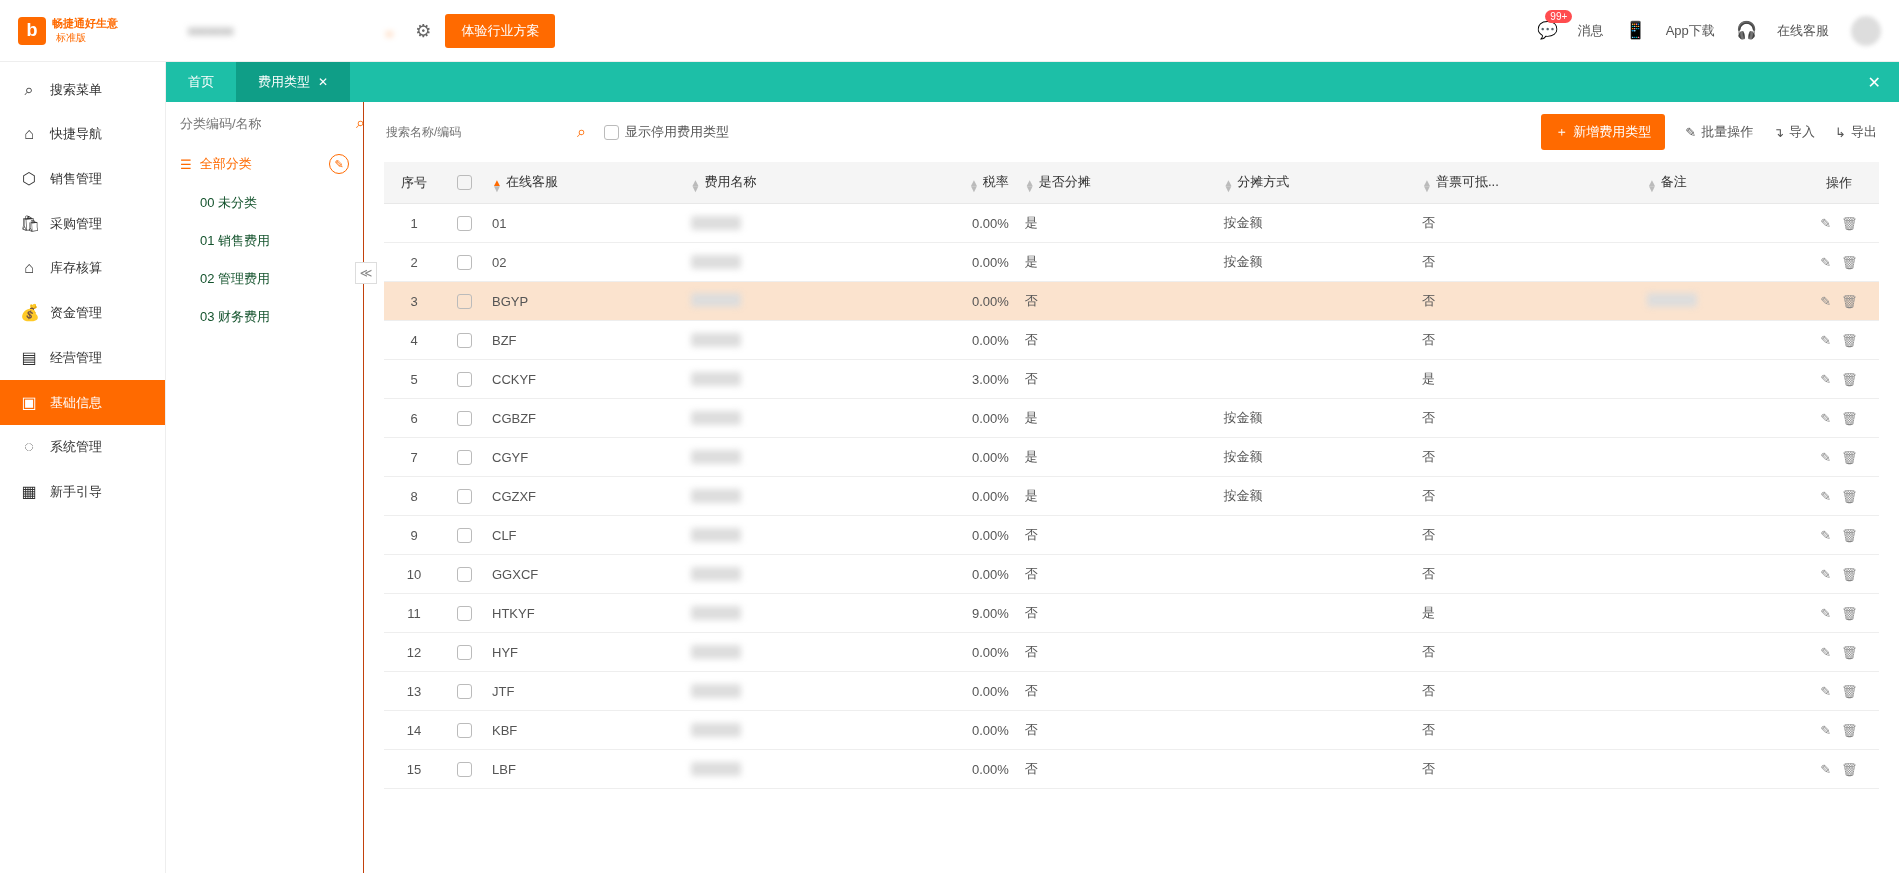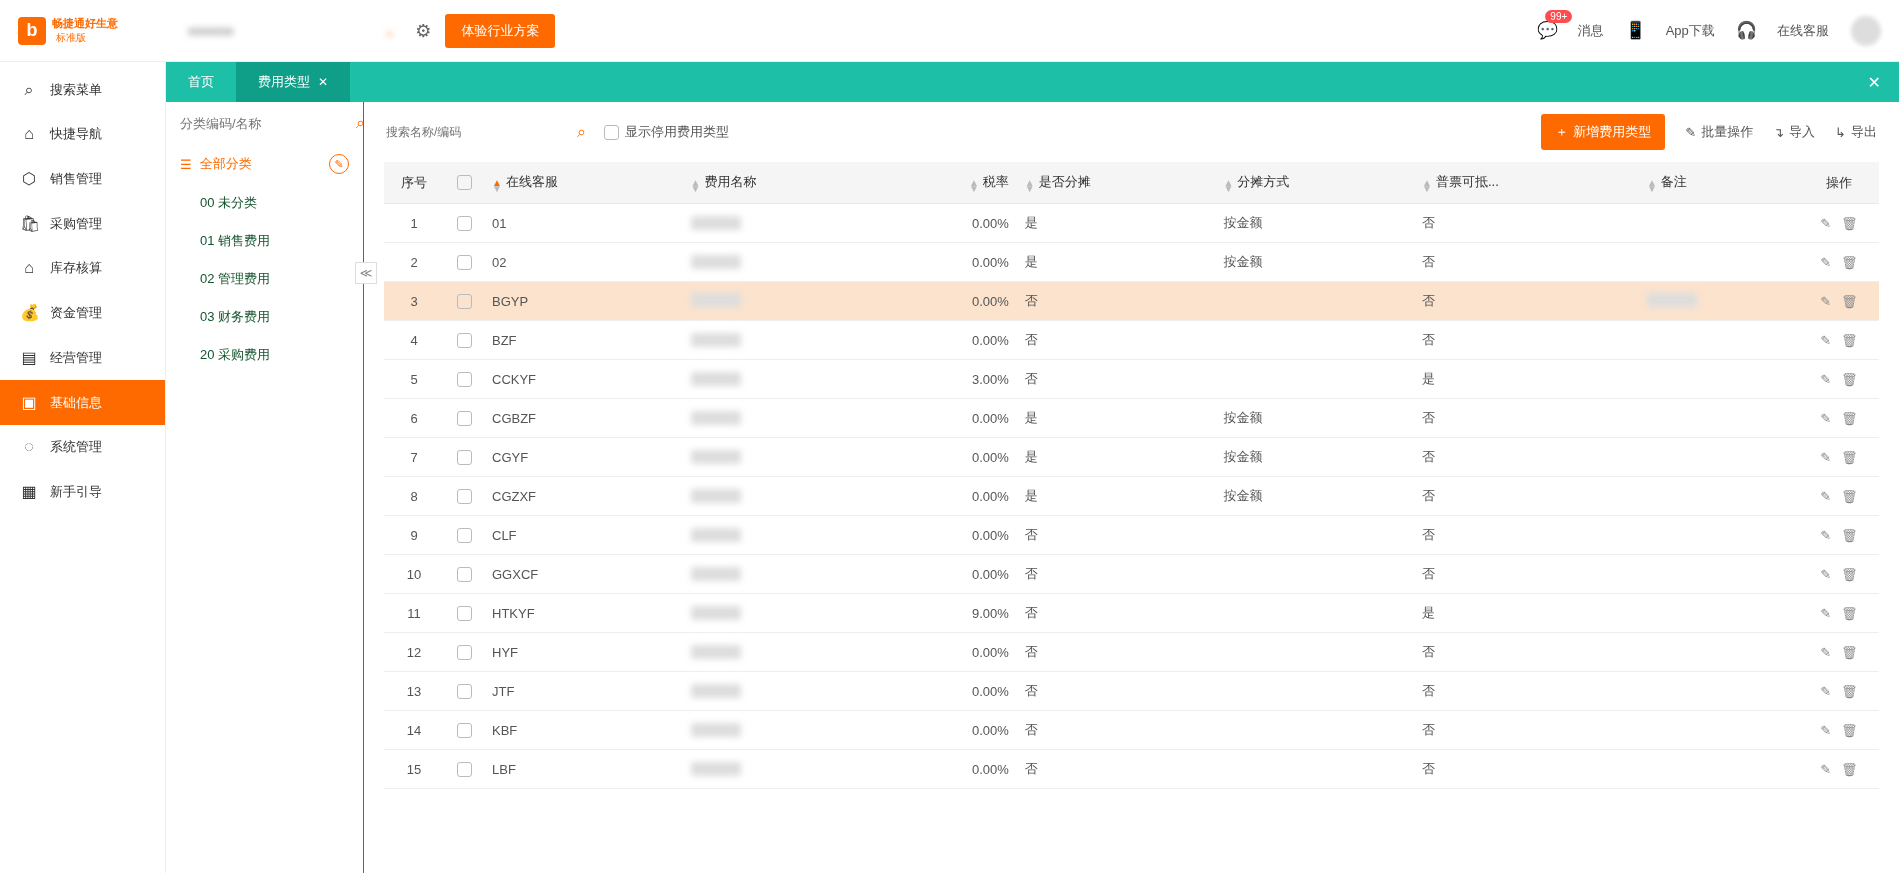"20 采购费用" div.cat-item { html: <div>20 采购费用</div> -> none }
